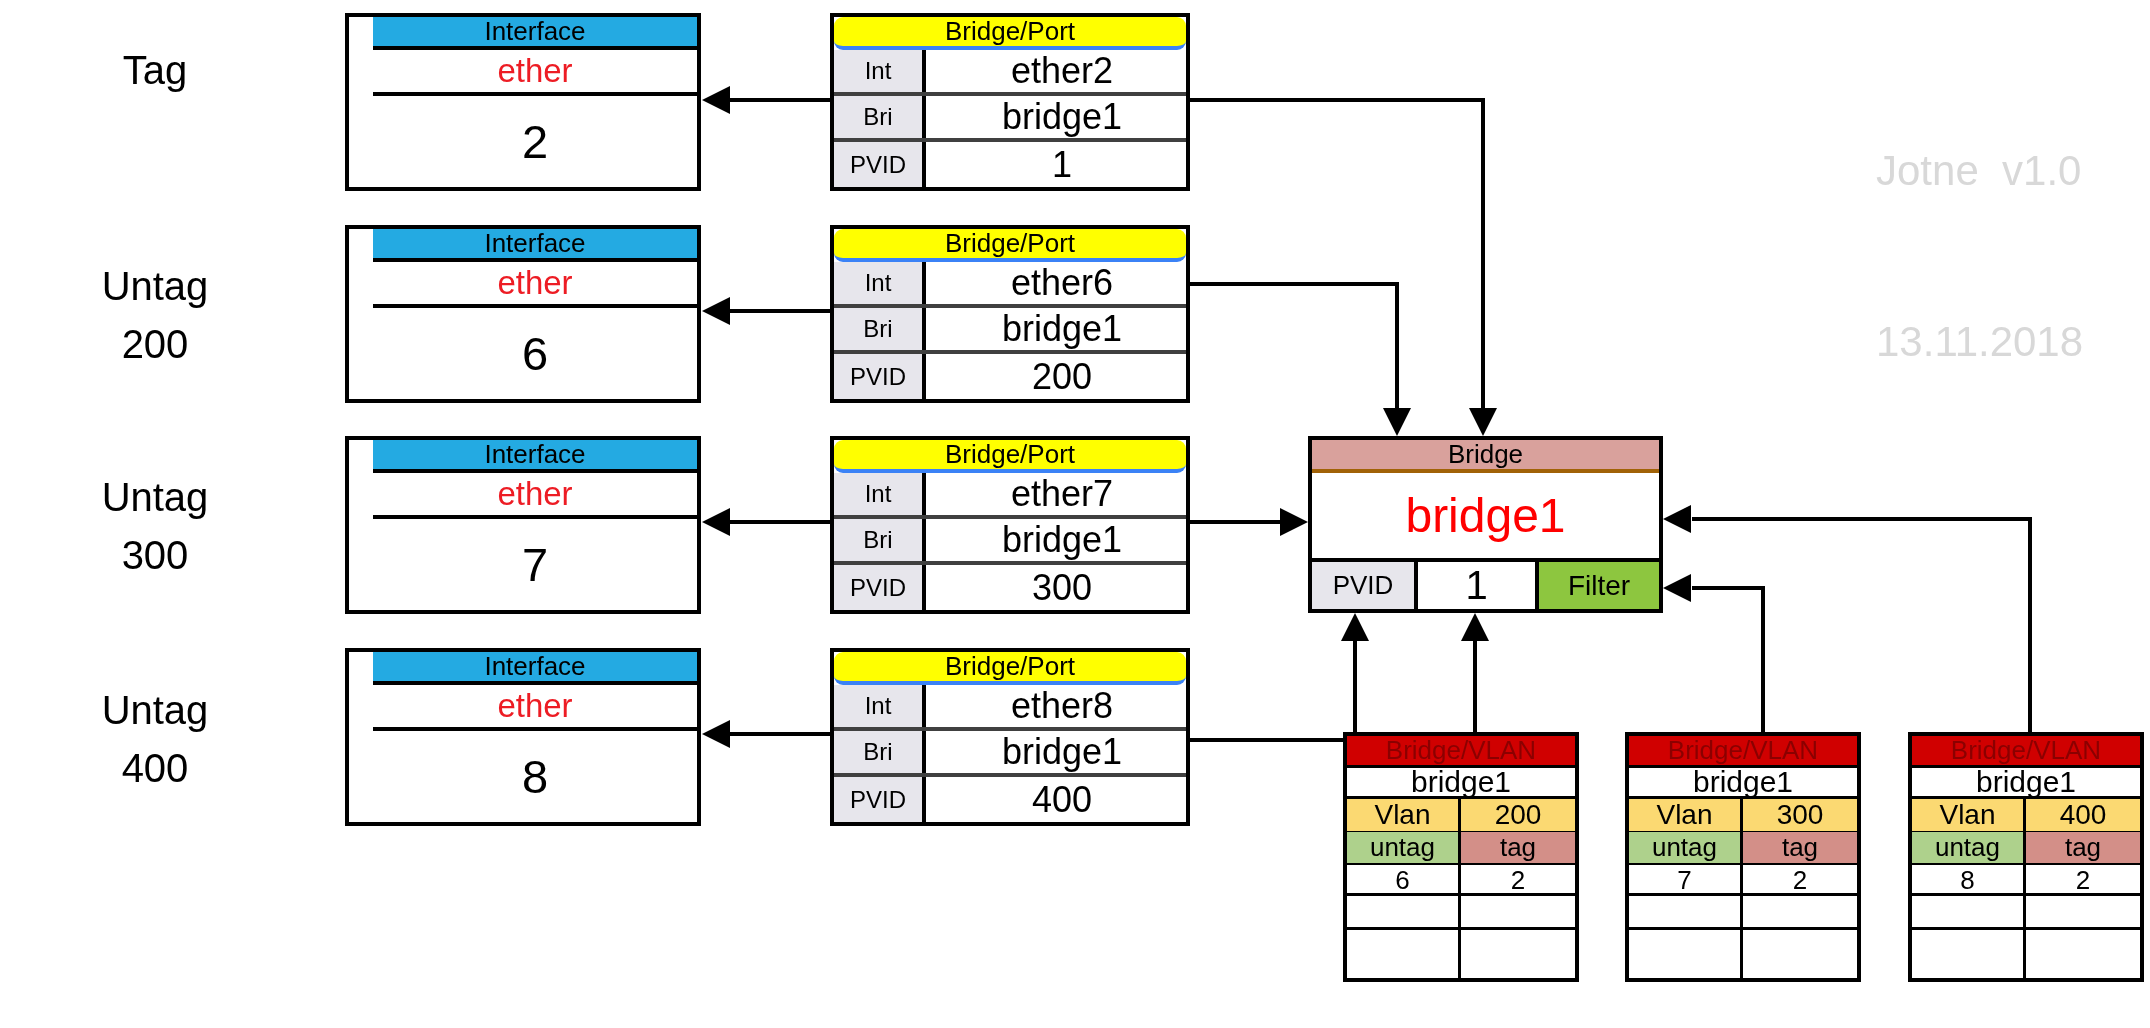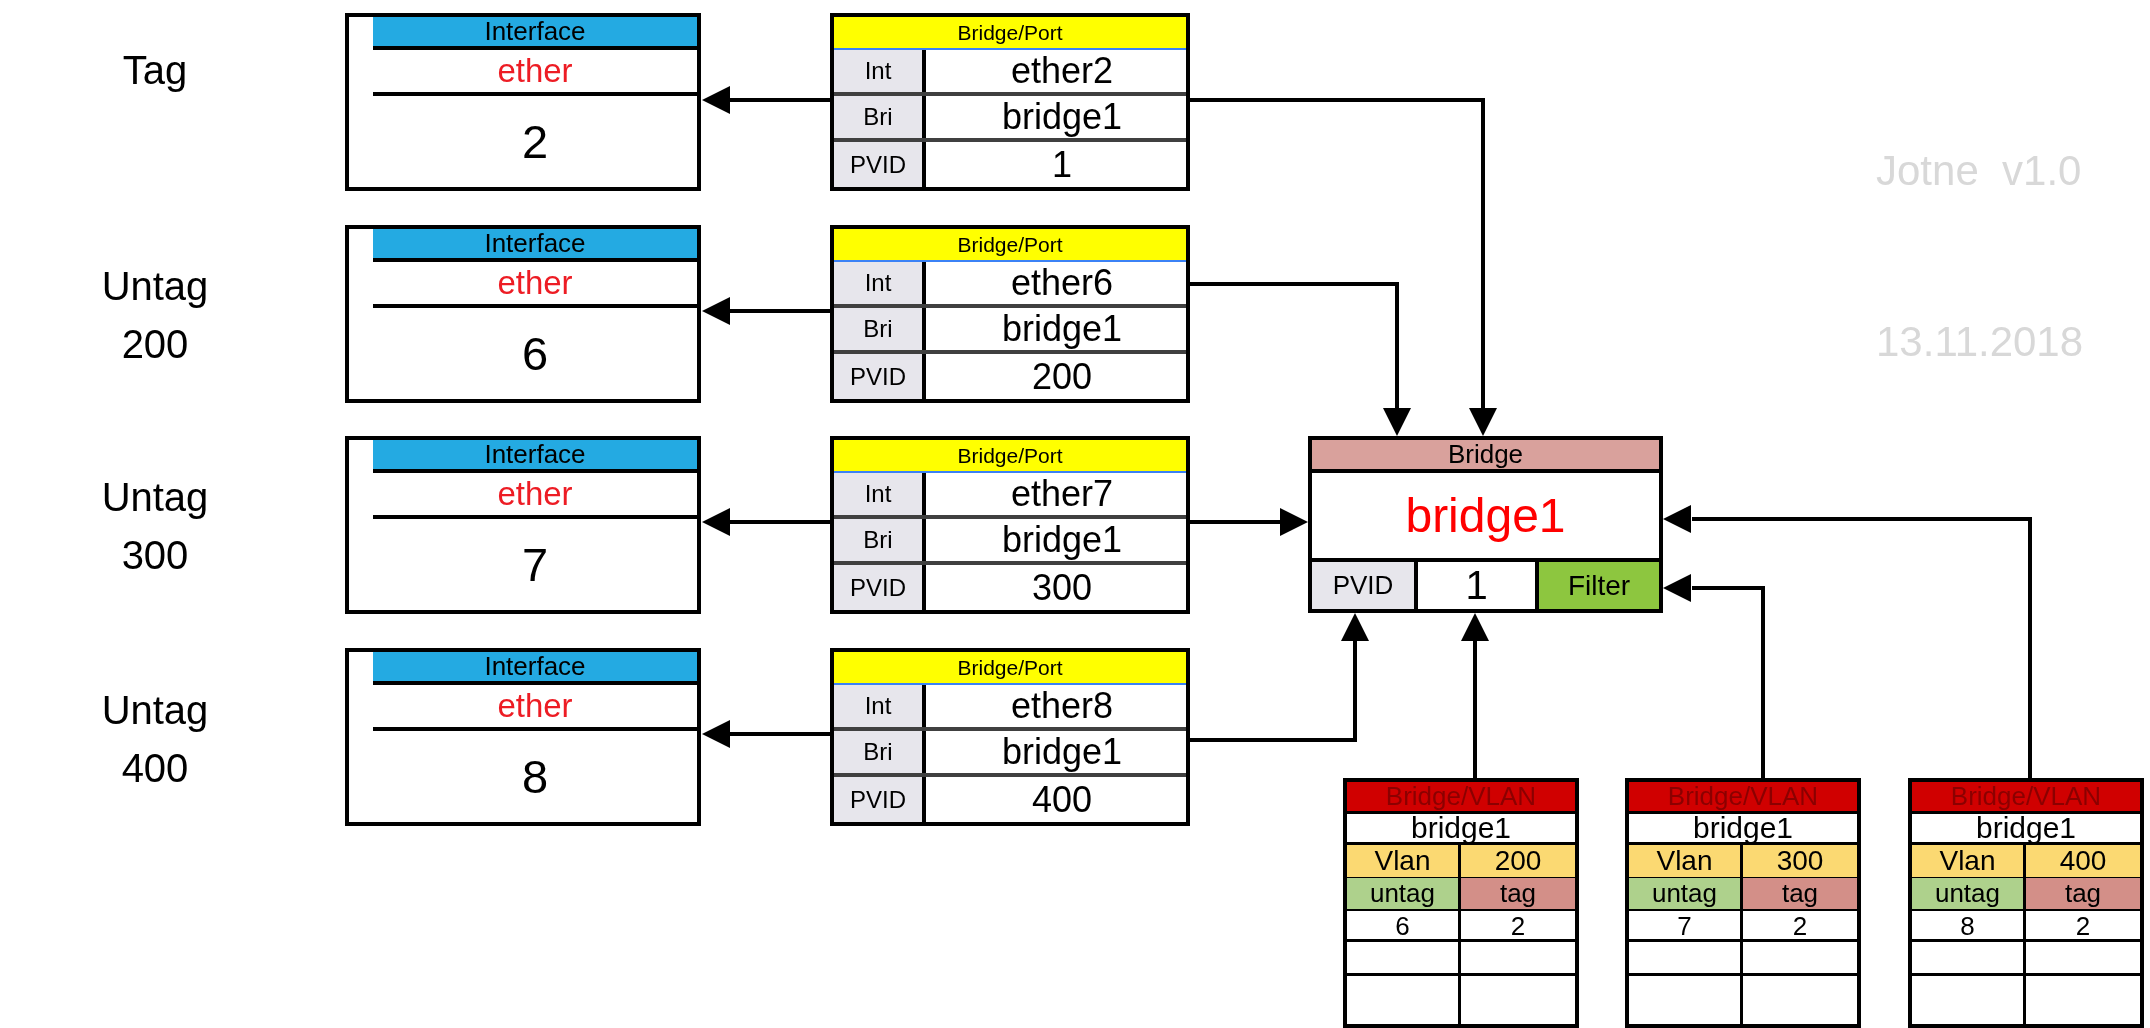"Bridge/Port" .bp-header { border-bottom: 2px solid #3b82f6 -> 4px solid #3b82f6; border-radius: none -> 9px; font-size: 21px -> 26px }
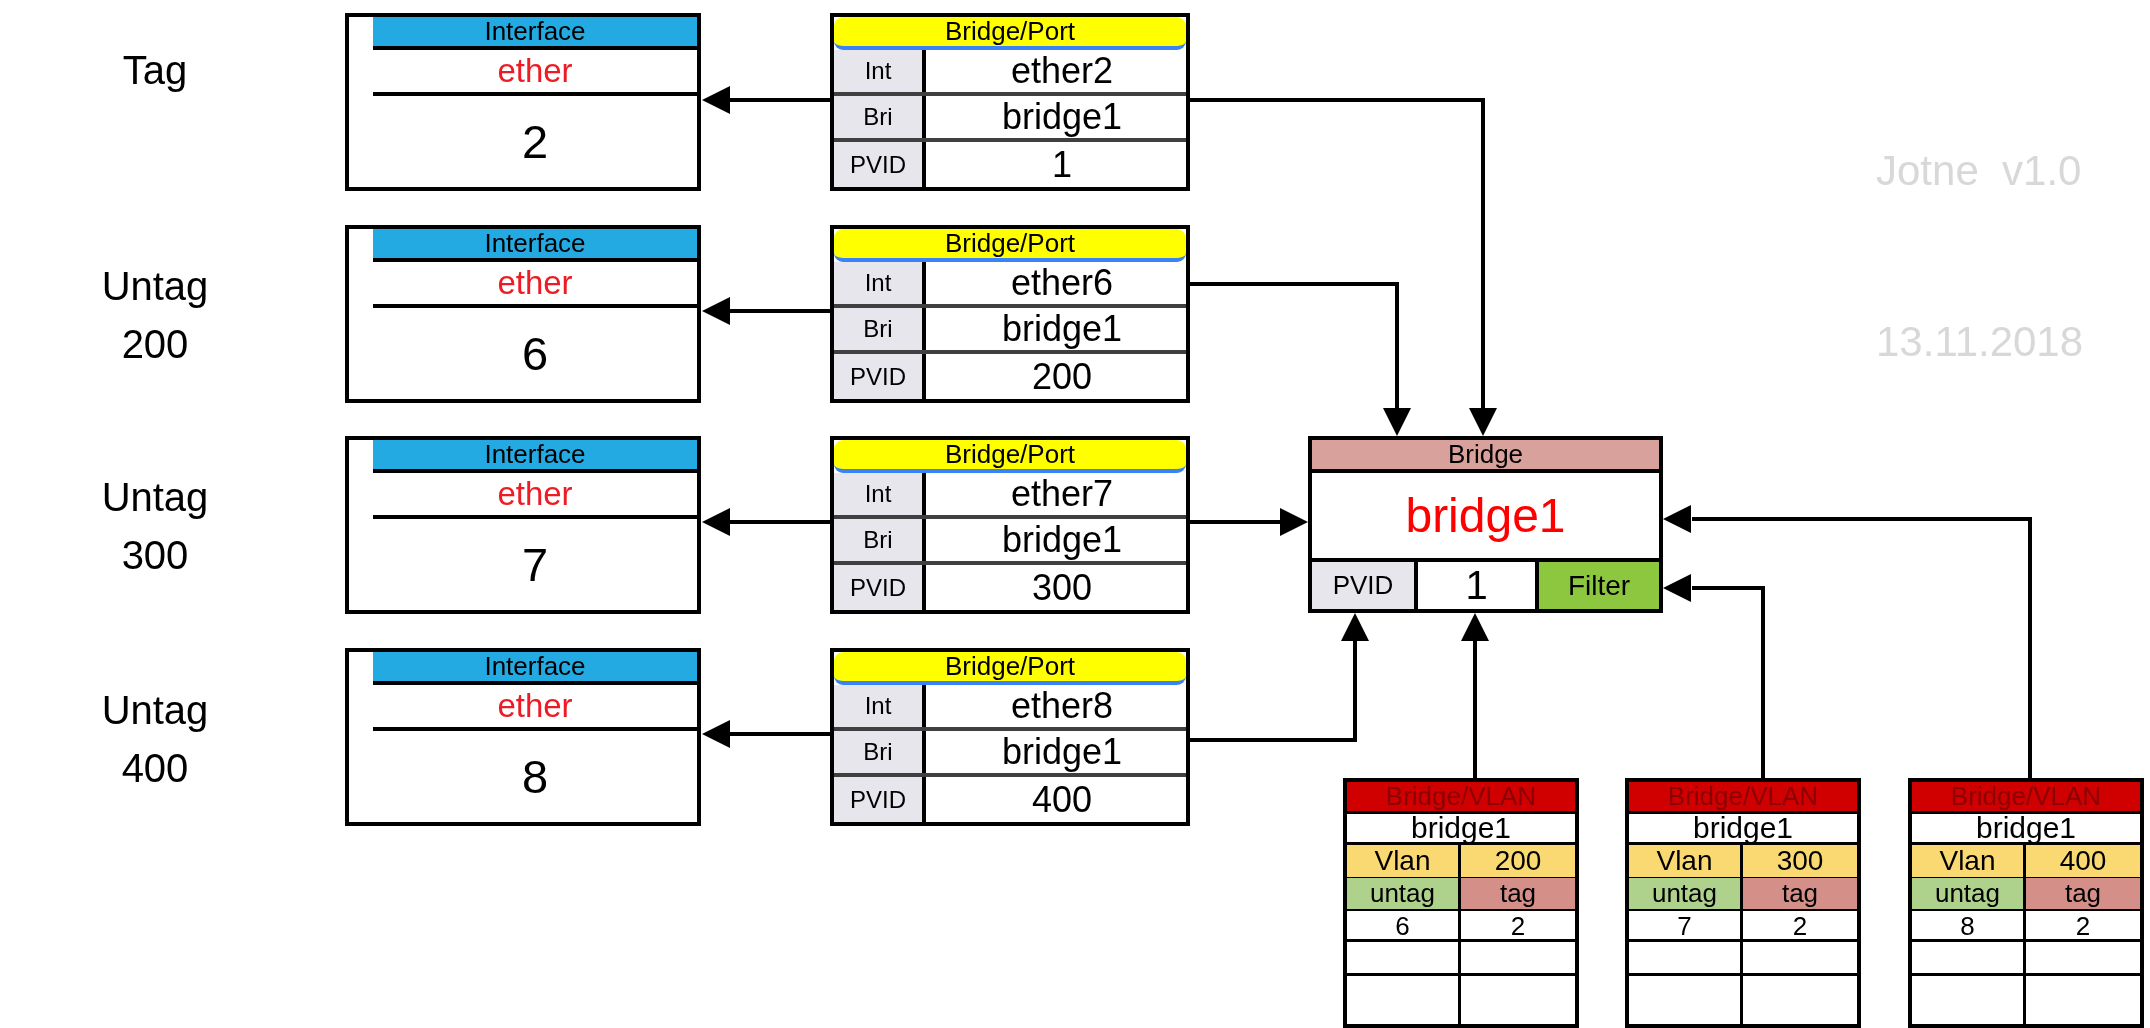"Bridge" .bridge-header { border-bottom: 4px solid #000000 -> 4px solid #a16207 }
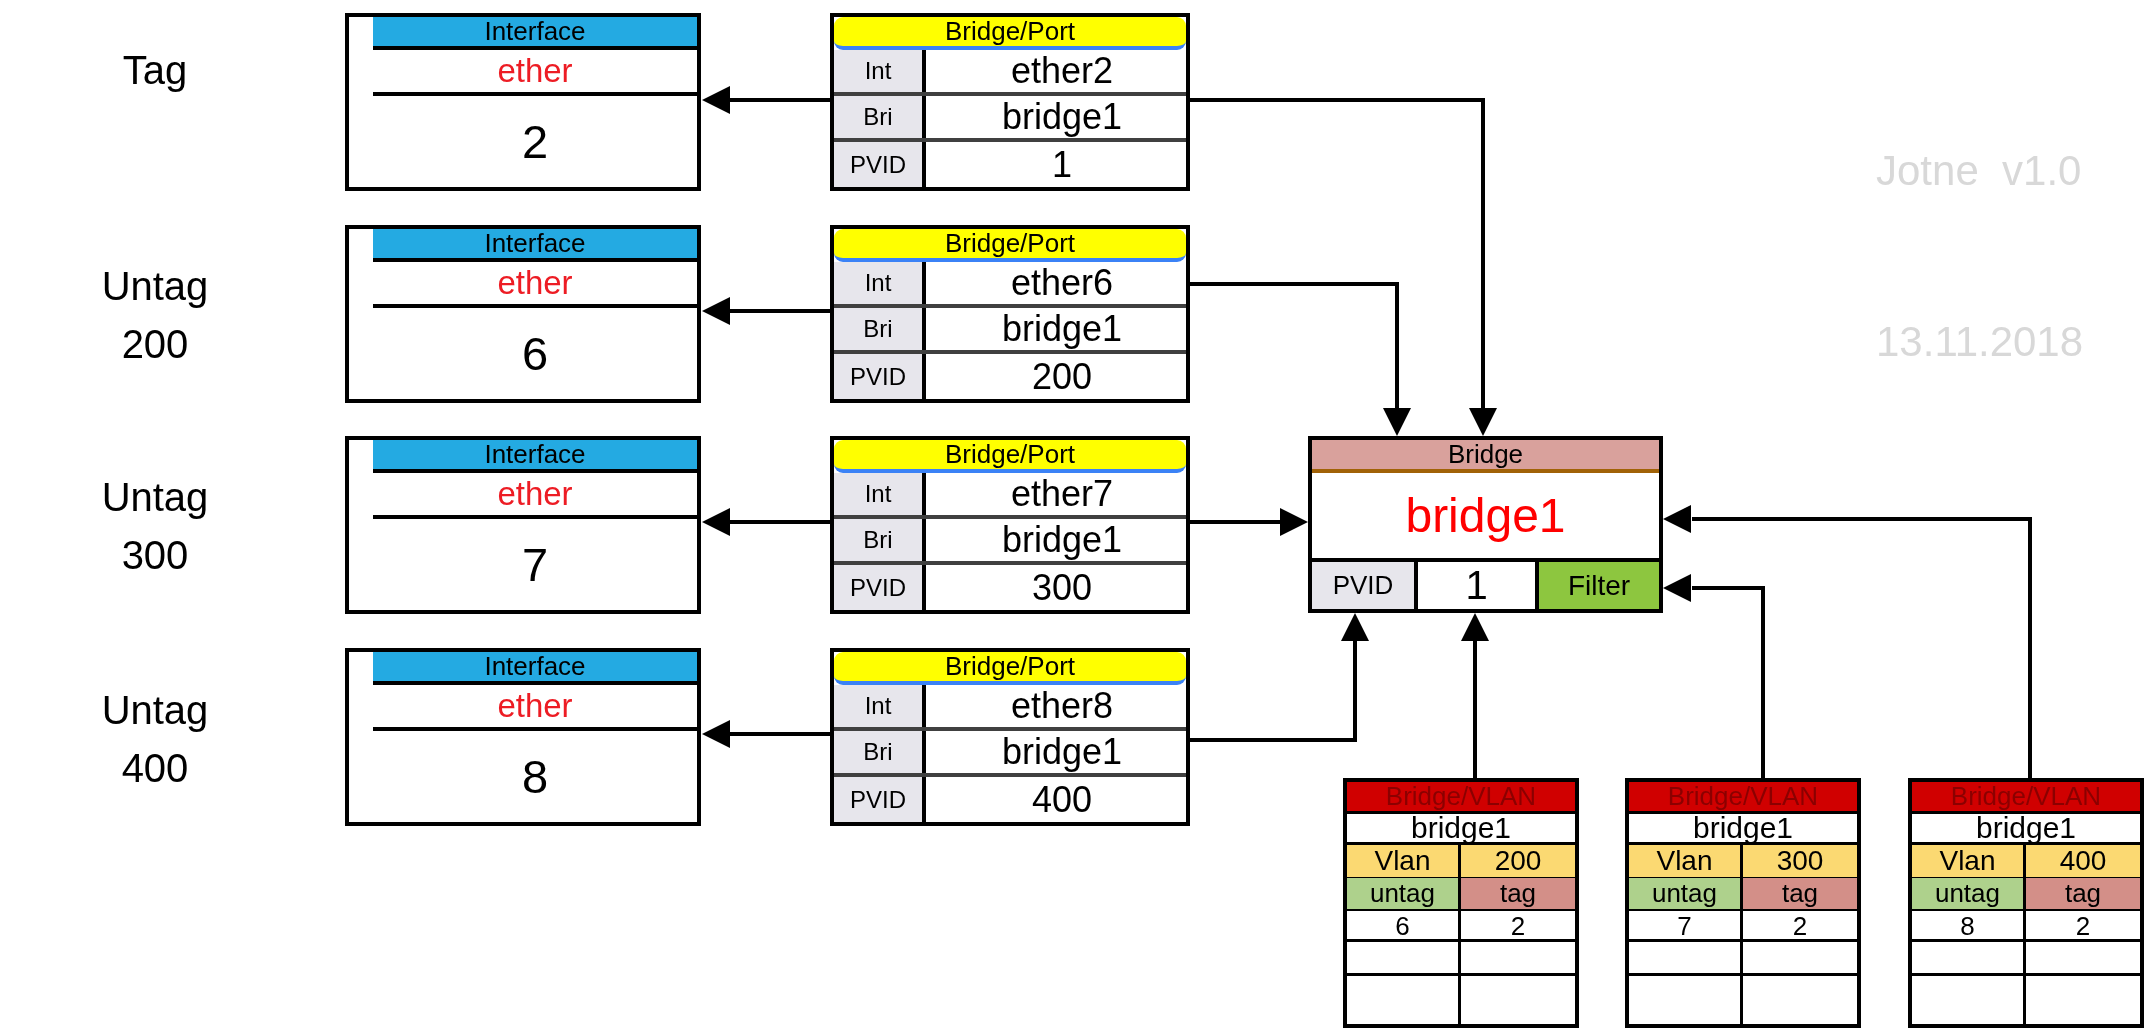"Bridge/VLAN" .vlan-table { top: 778px -> 732px }
